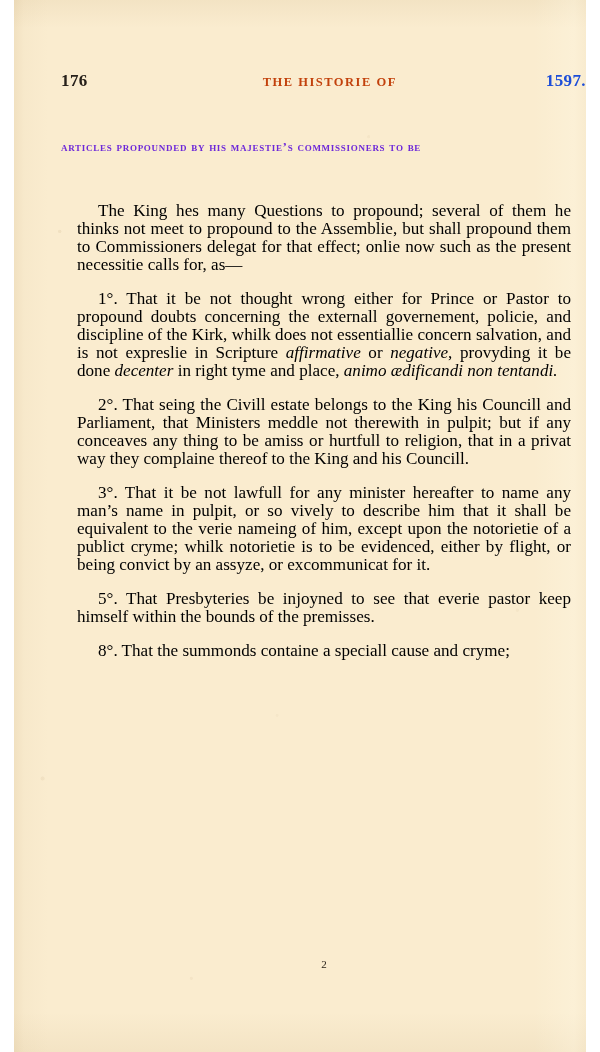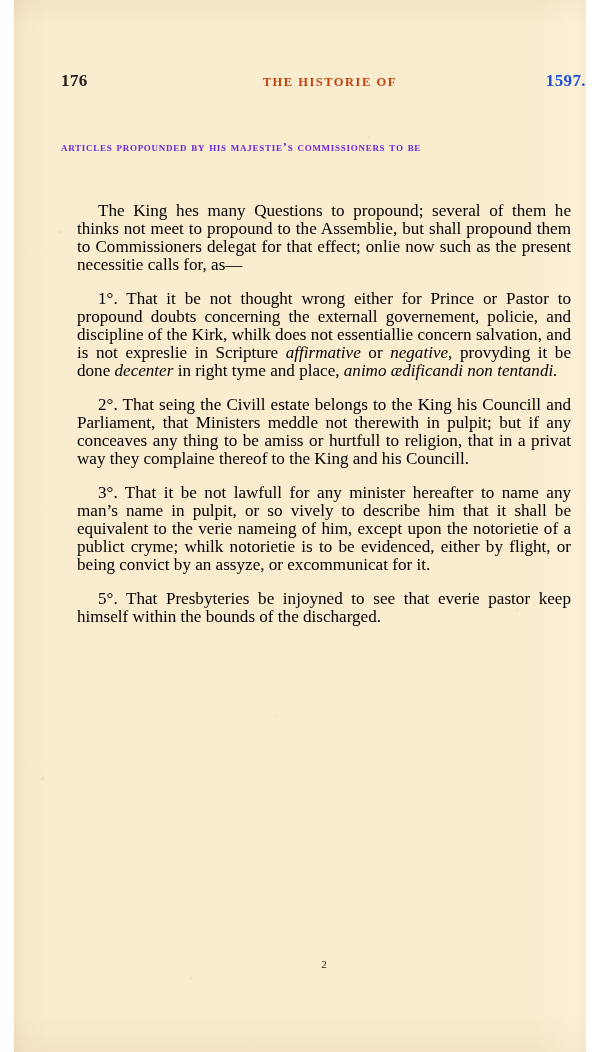"That Presbyteries be injoyned to" span { text: discharged -> premisses }
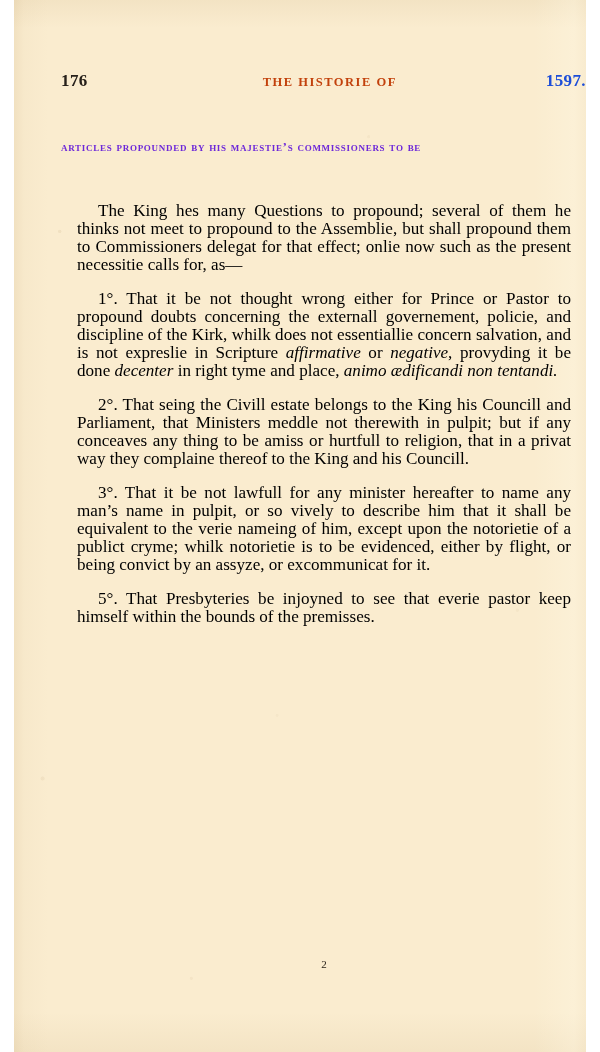"8°. That the summonds containe" p.para { html: none -> <p><span>8°.</span><span> That the summonds containe a speciall cause and cryme;</span></p> }
